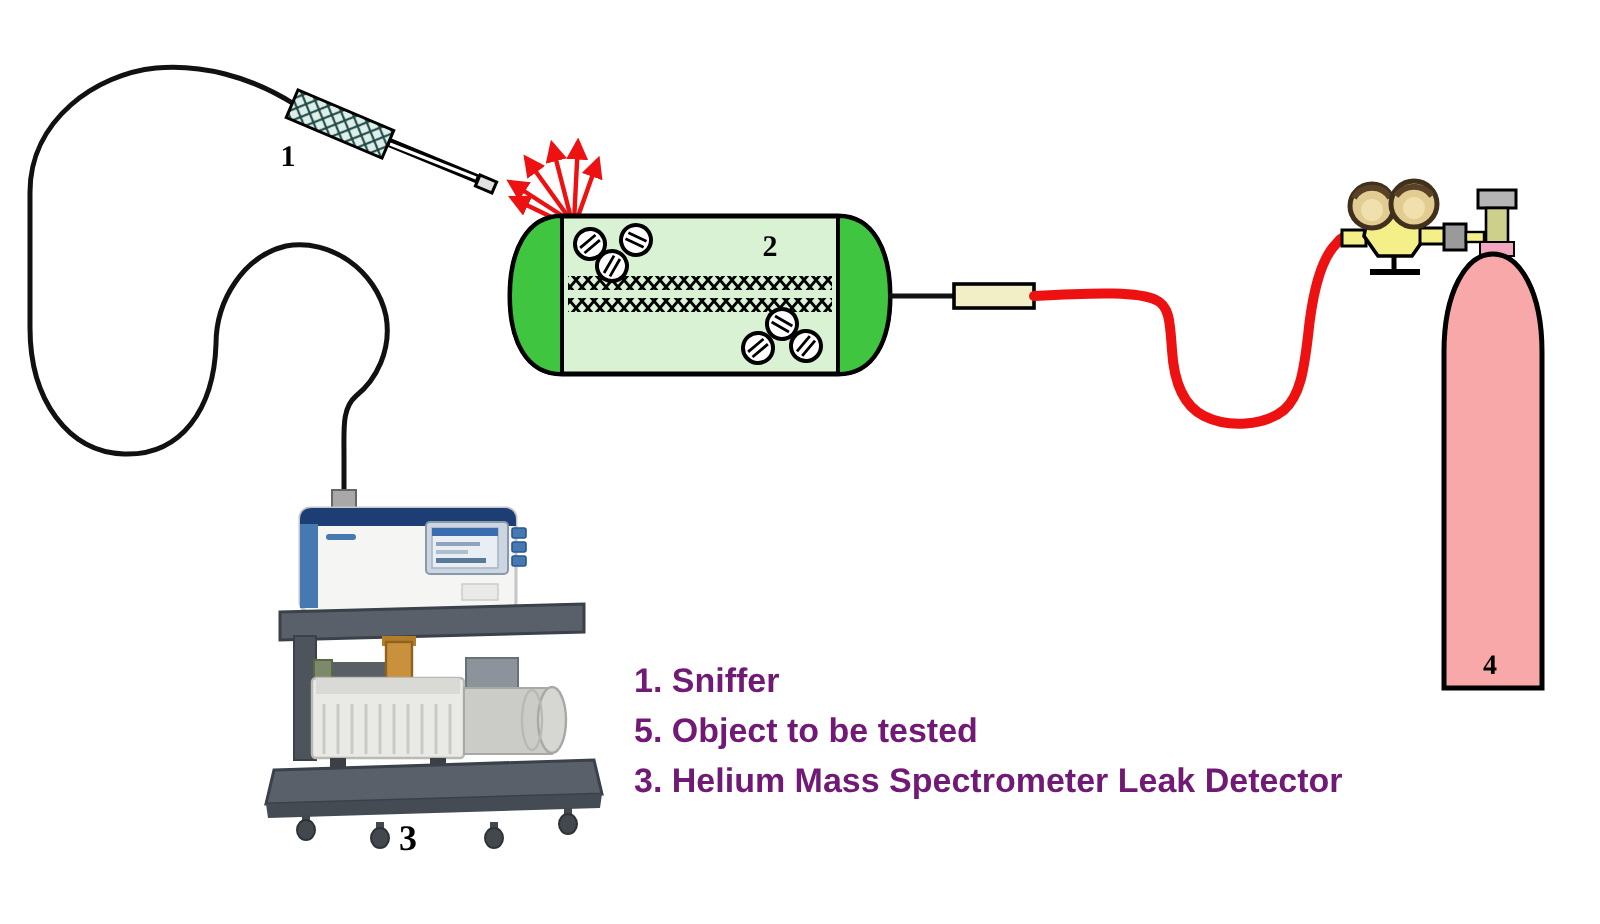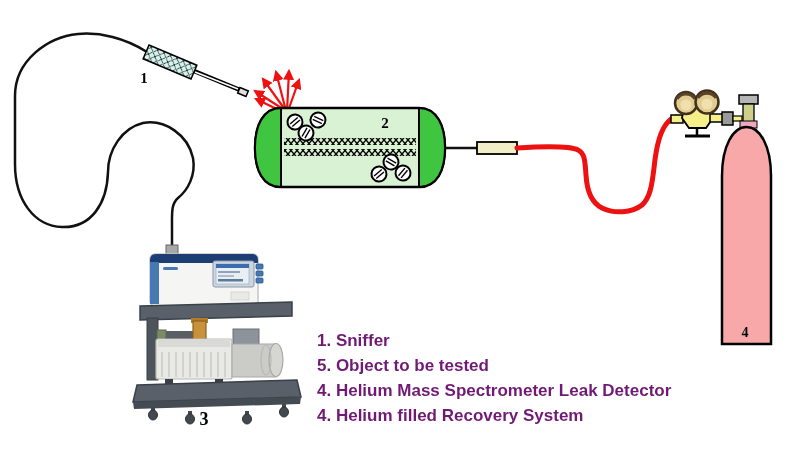"4. Helium Mass Spectrometer Leak" div.legend-line { text: 4 -> 3 }
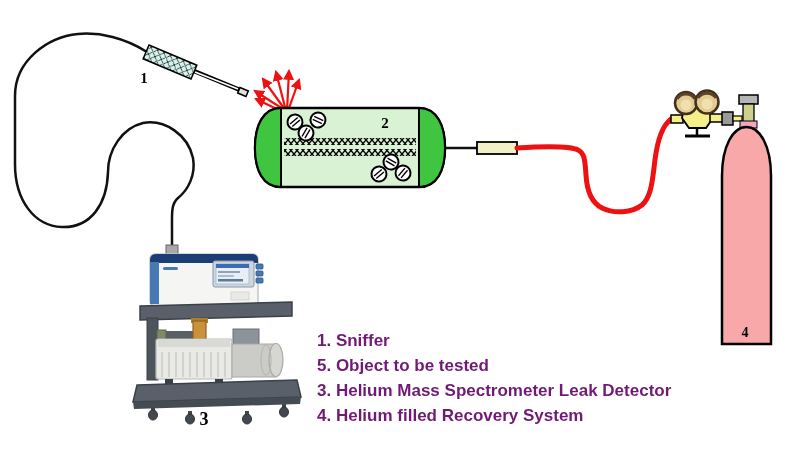"4. Helium filled Recovery System" div.legend-line { html: <div>4. Helium filled Recovery System</div> -> none }
